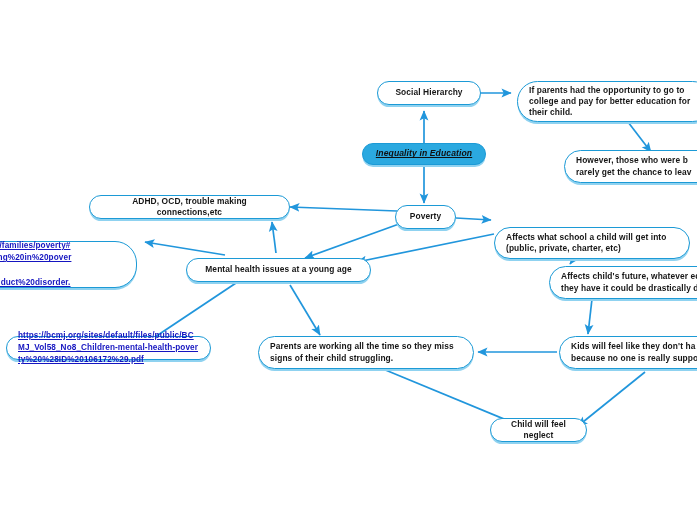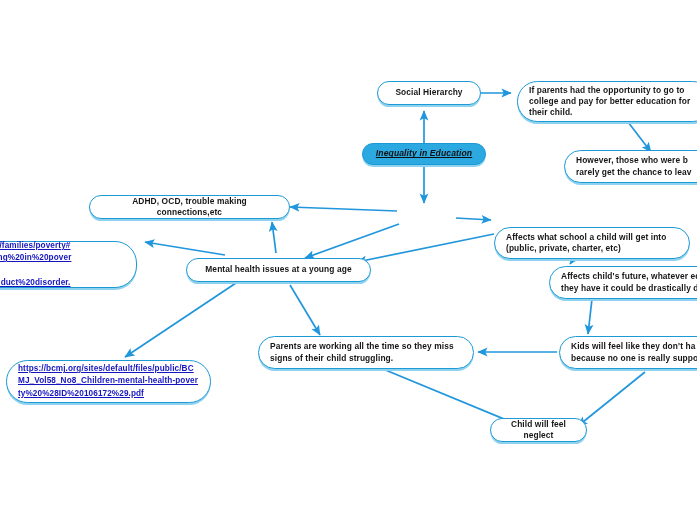"Poverty" div.node { html: none -> <div> <span>Poverty</span> </div> }
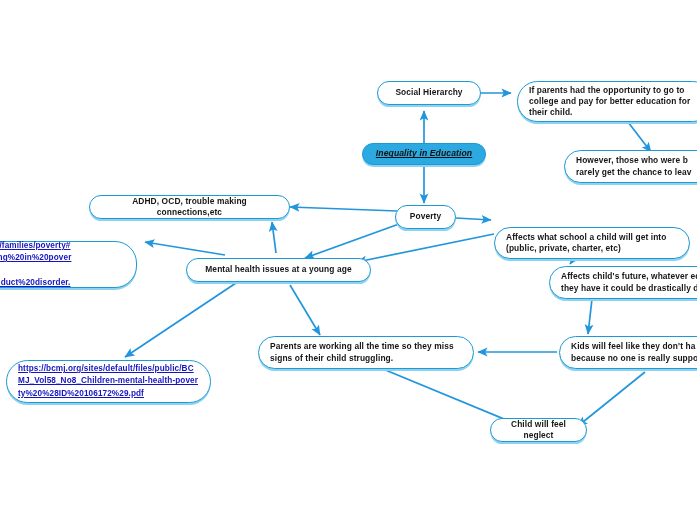"https://bcmj.org/sites/default/files/pub" div.node { height: 43px -> 24px; top: 360px -> 336px }
